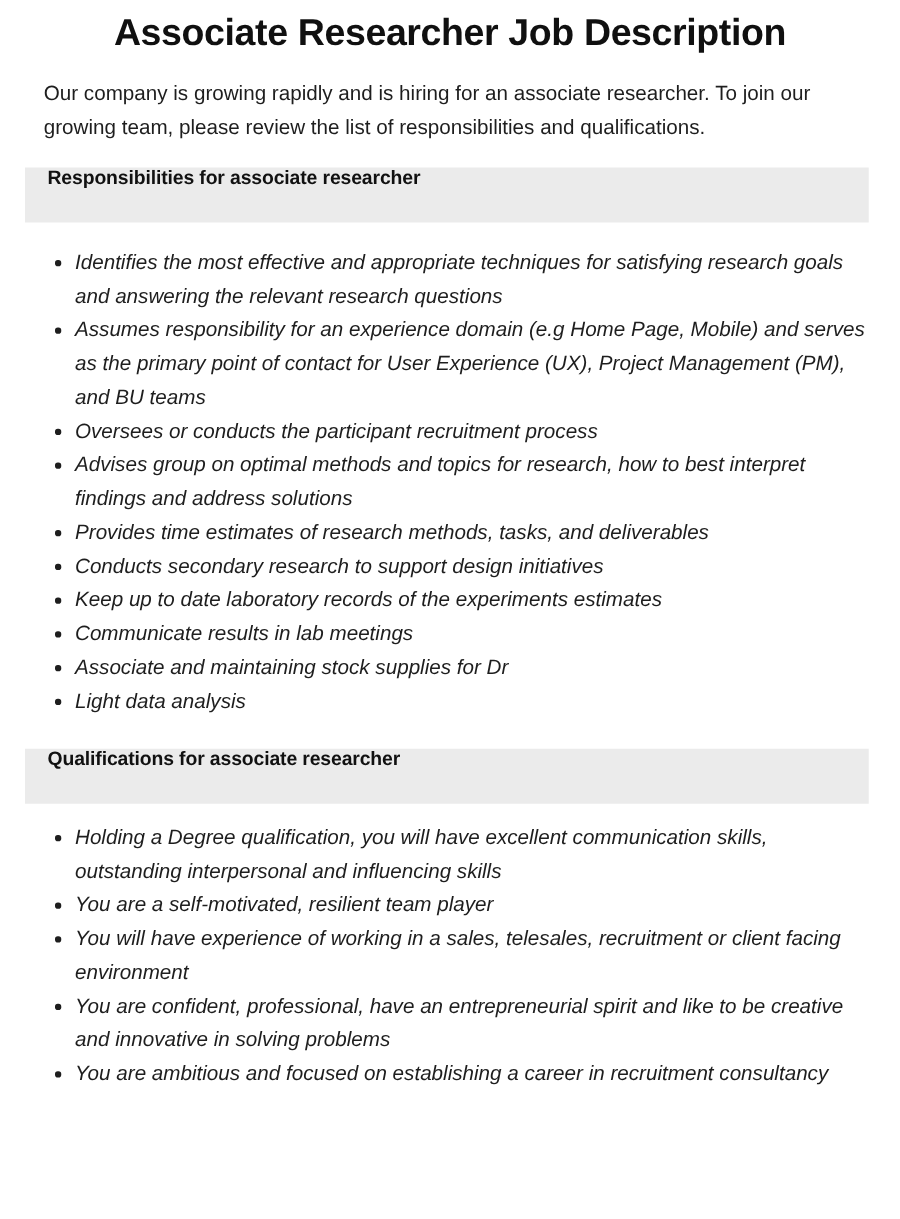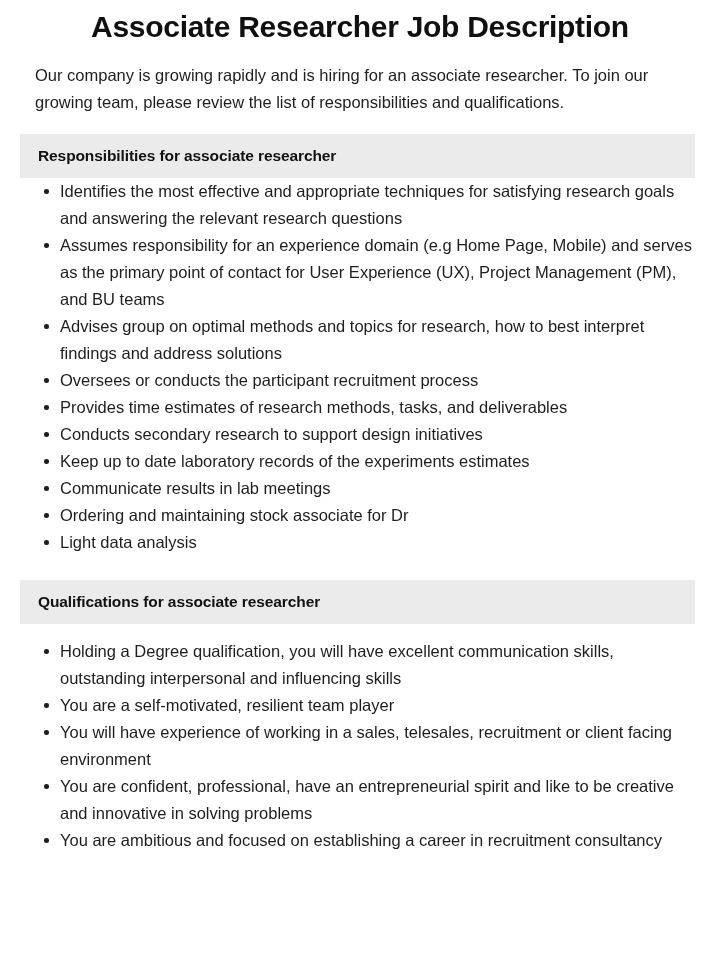"Responsibilities for associate" .section-header { align-items: center -> none }
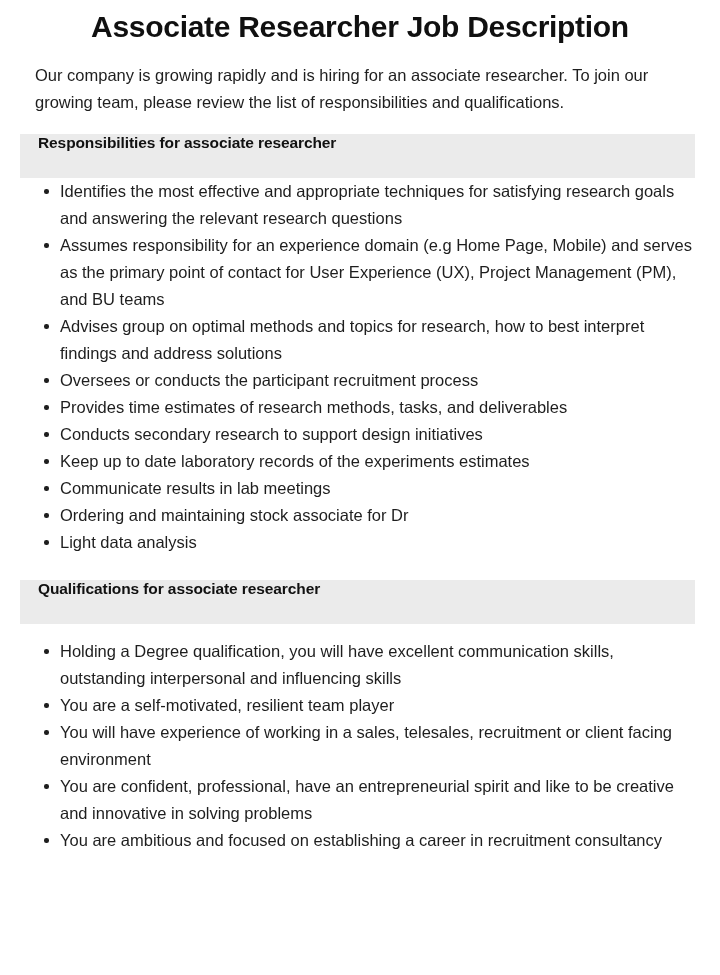"Identifies the most effective and" ul.bullets { font-style: none -> italic; padding: 0 22px 0 44px -> 19px 22px 0 44px }
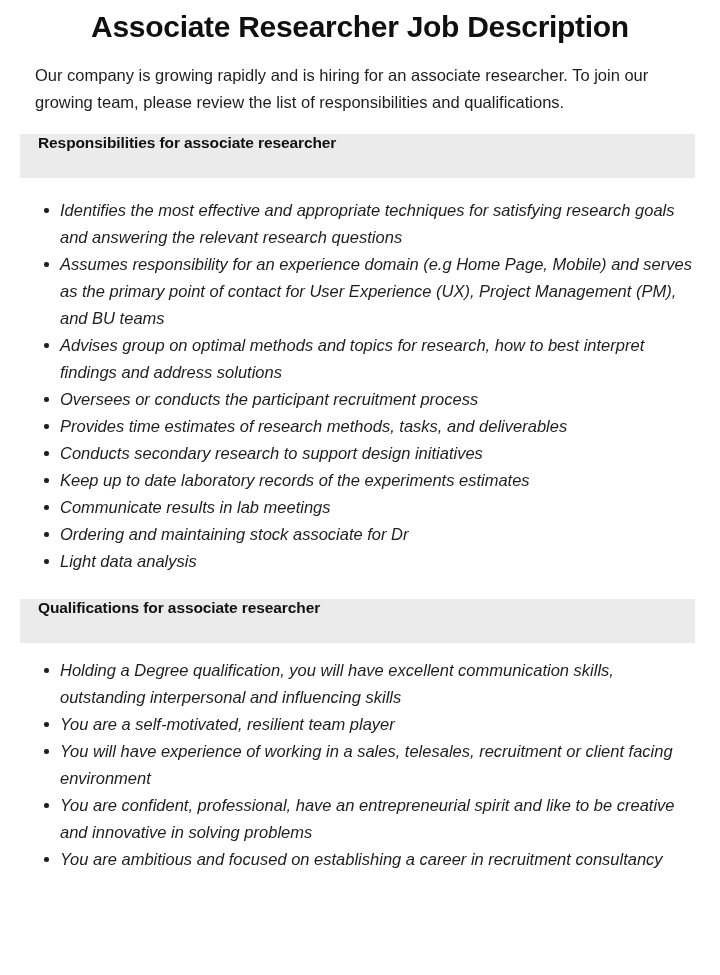"Advises group on optimal methods" li { order: before "Oversees or conducts the participant" -> after "Oversees or conducts the participant" }
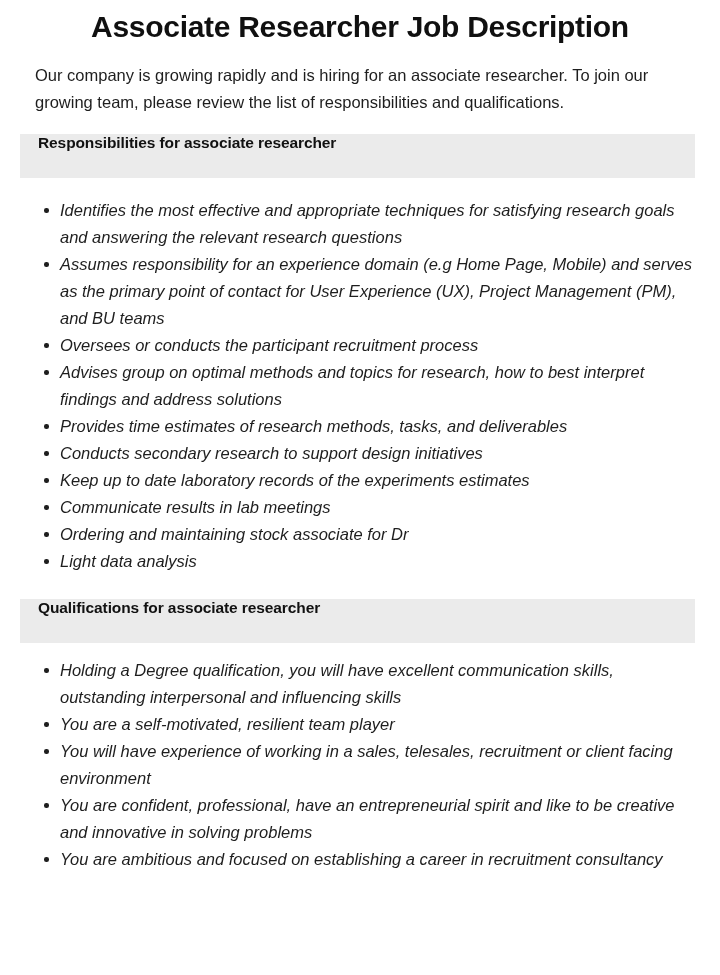"Ordering and maintaining stock associate" li { text: Ordering and maintaining stock associate -> Associate and maintaining stock supplies }
